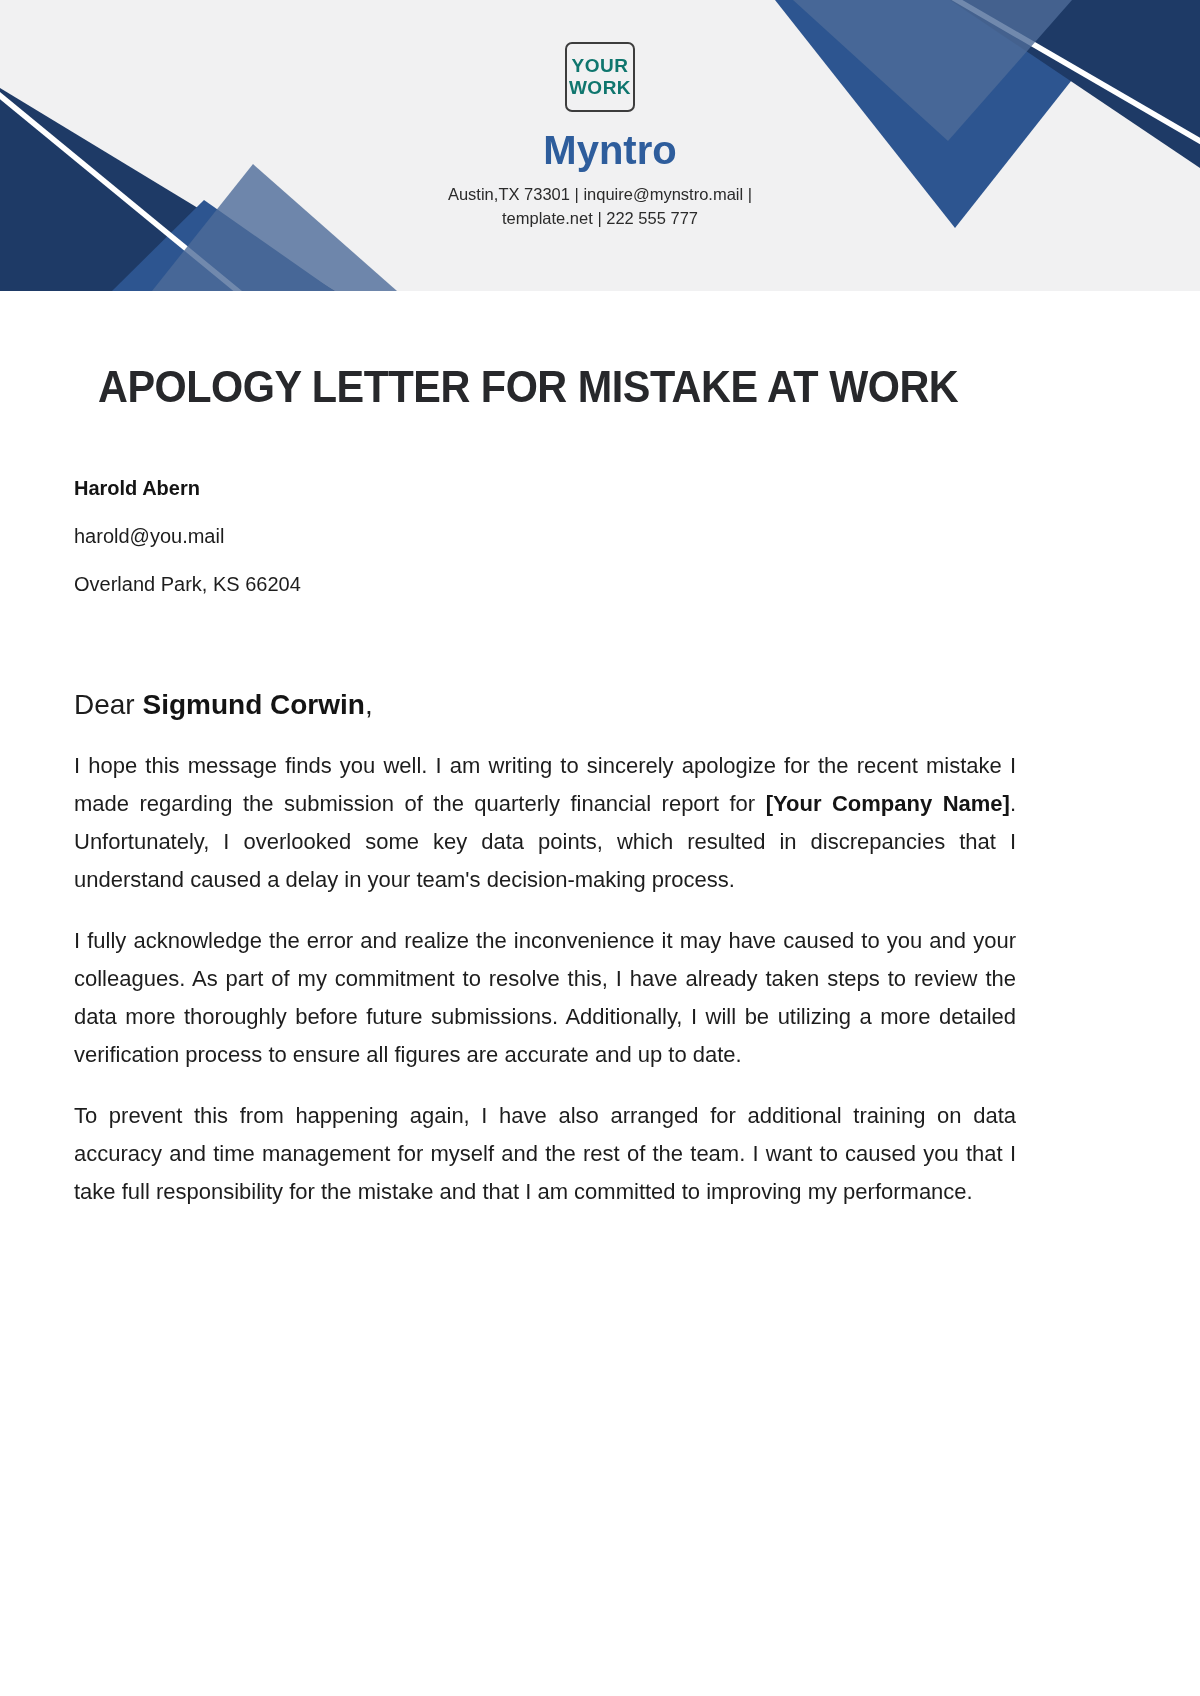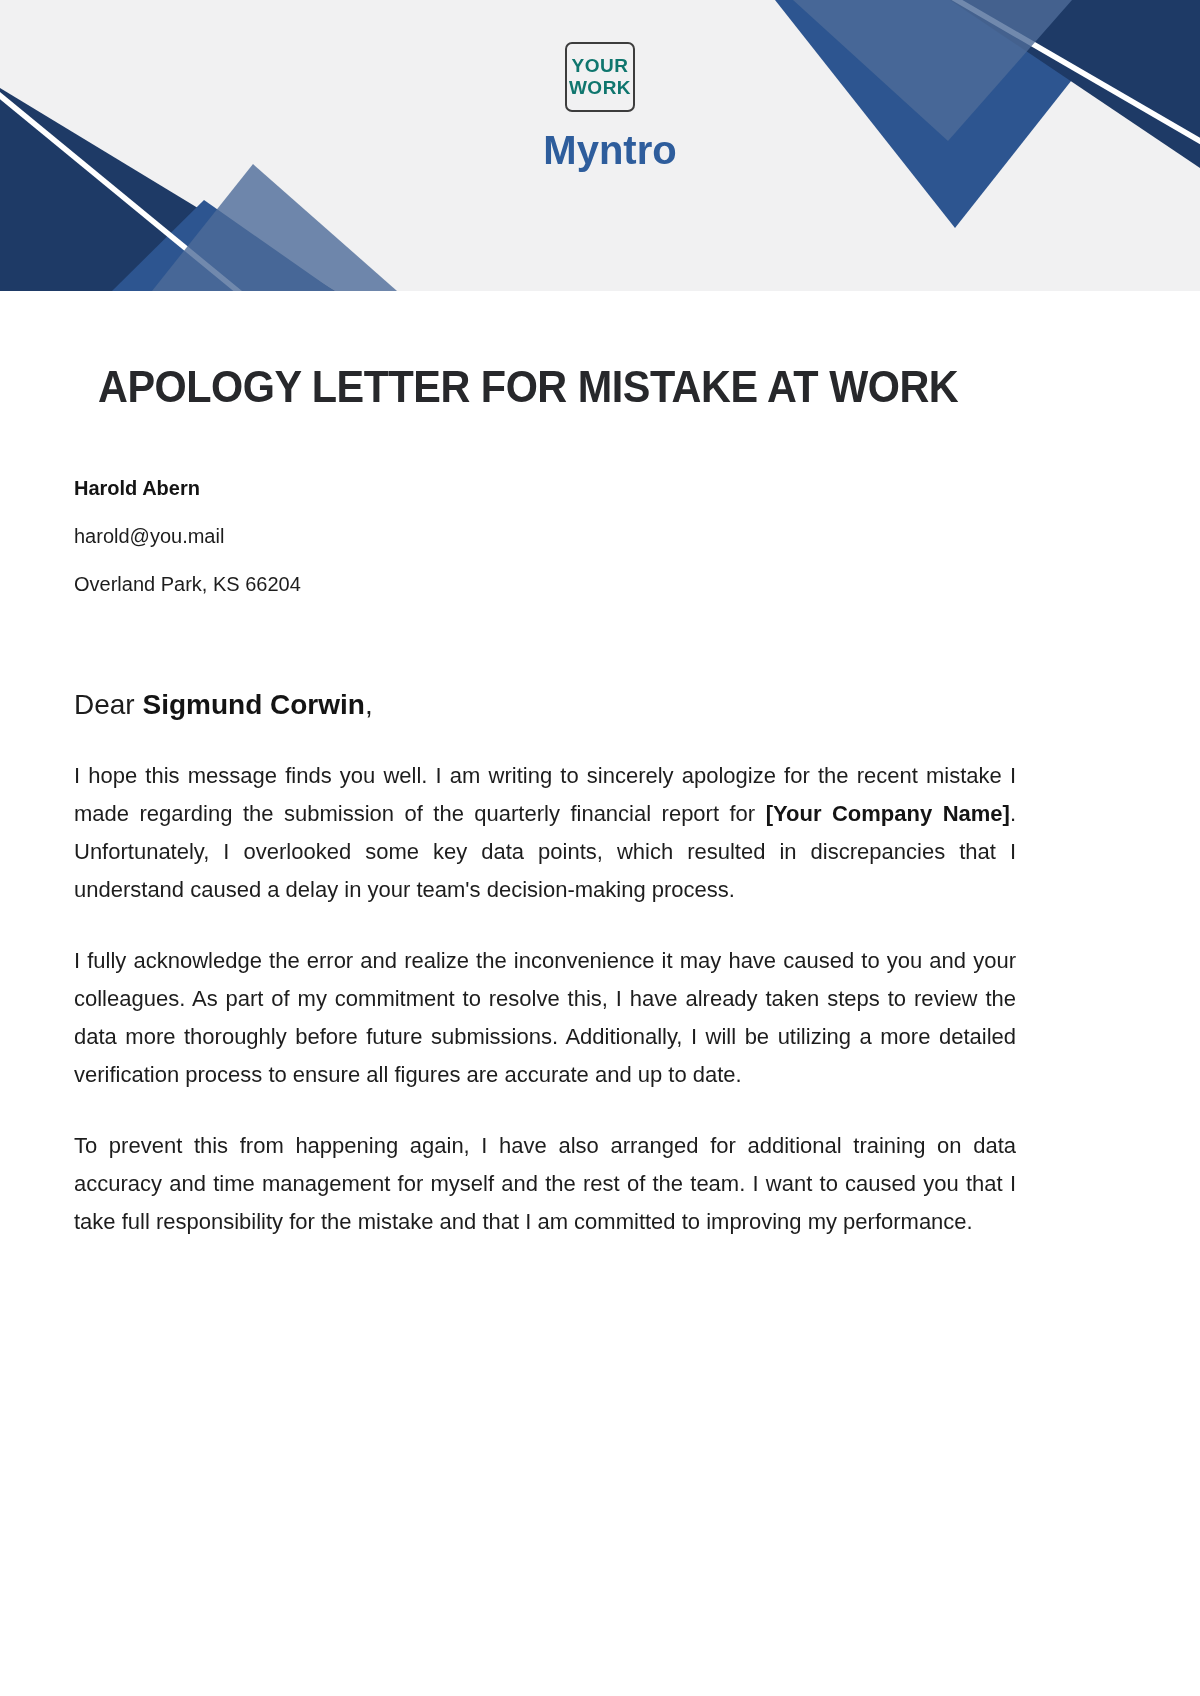"Austin,TX 73301 | inquire@mynstro.mail |" div.address { html: none -> <div> <div>Austin,TX 73301 | inquire@mynstro.mail |</div> <div>template.net | 222 555 777</div> </div> }
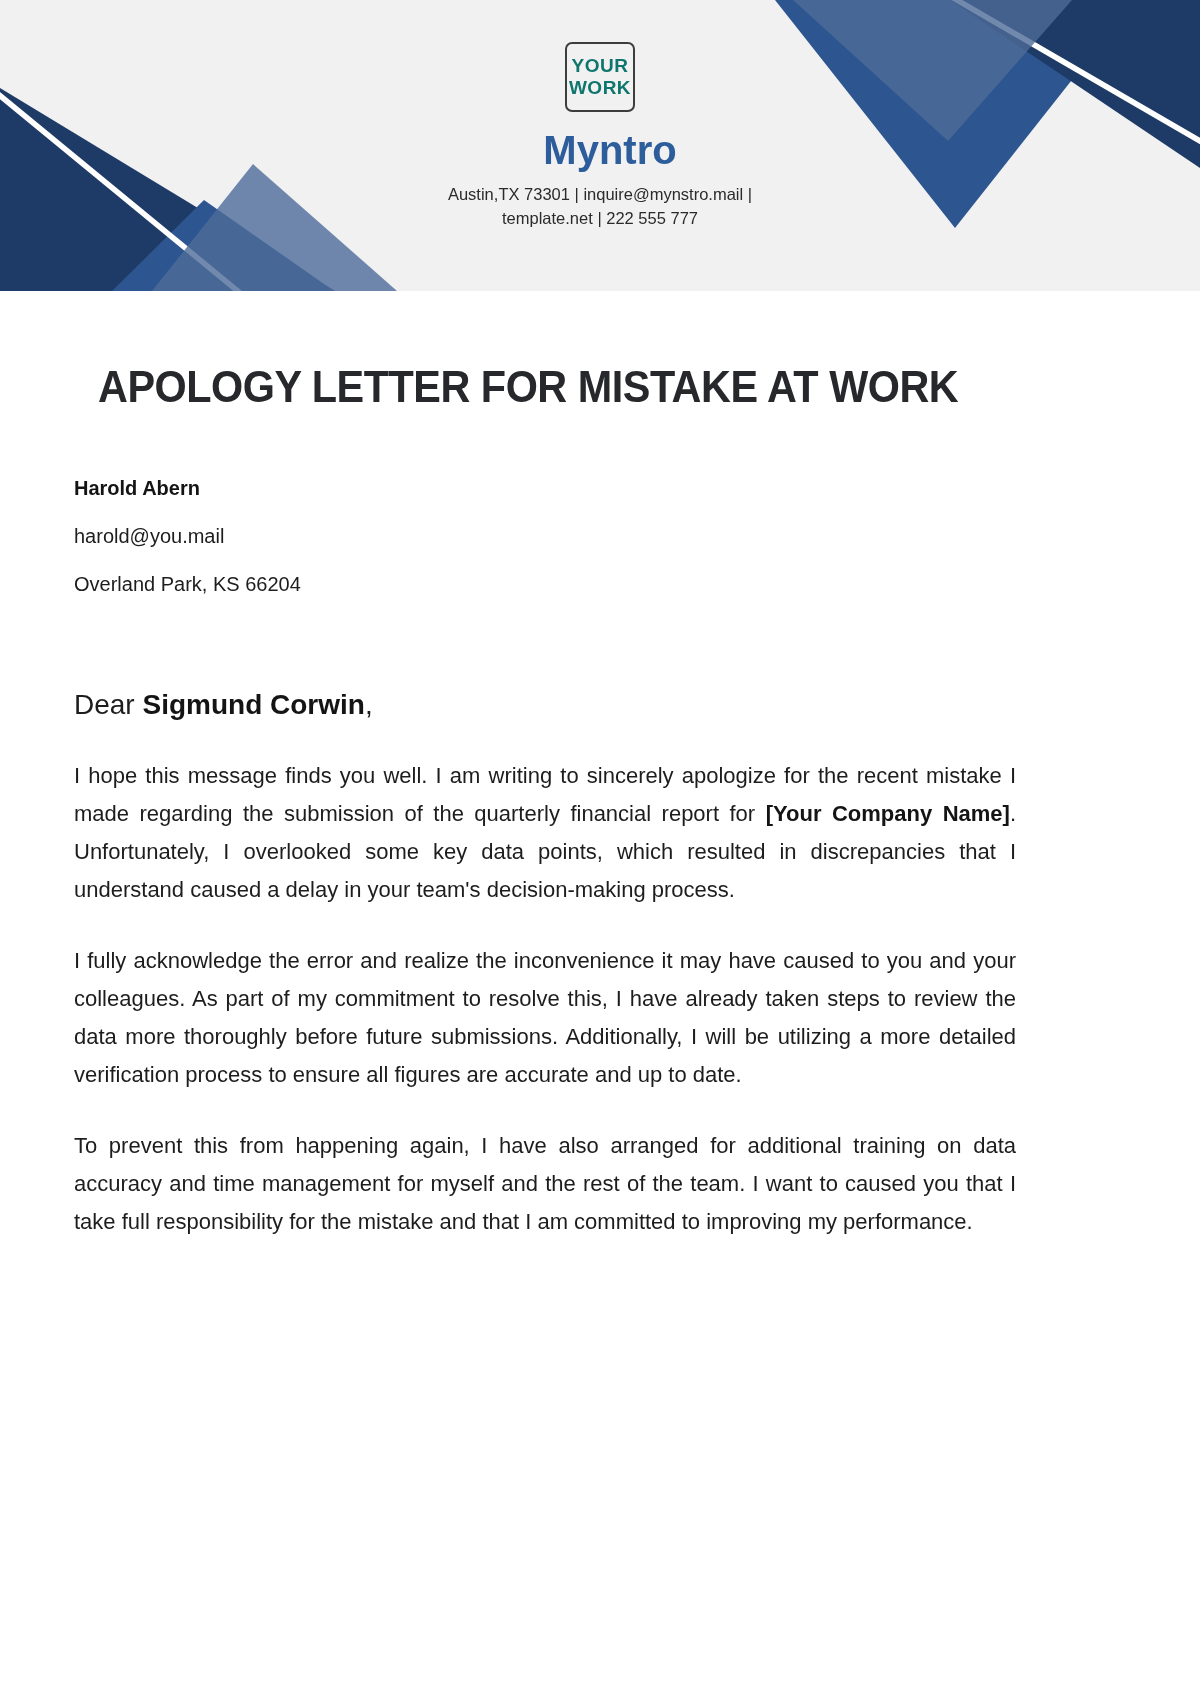"I hope this message finds" .body-par { margin-top: 33px -> 23px }
